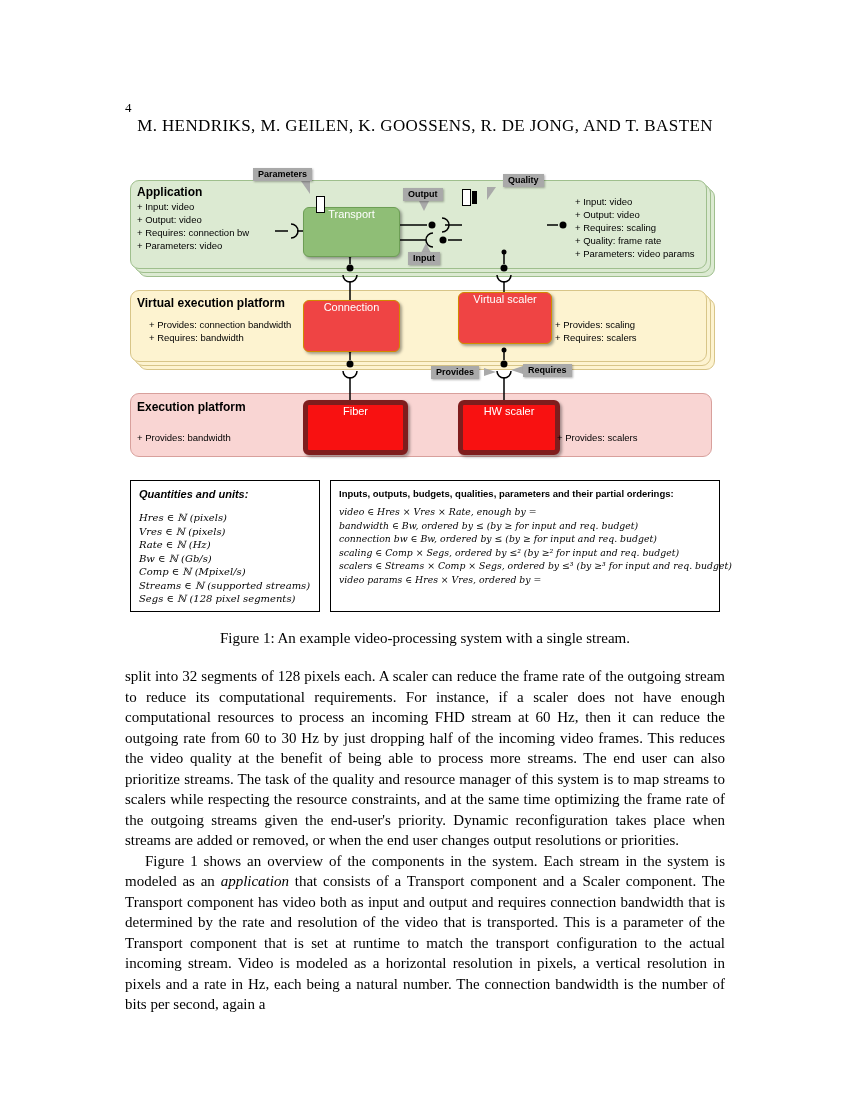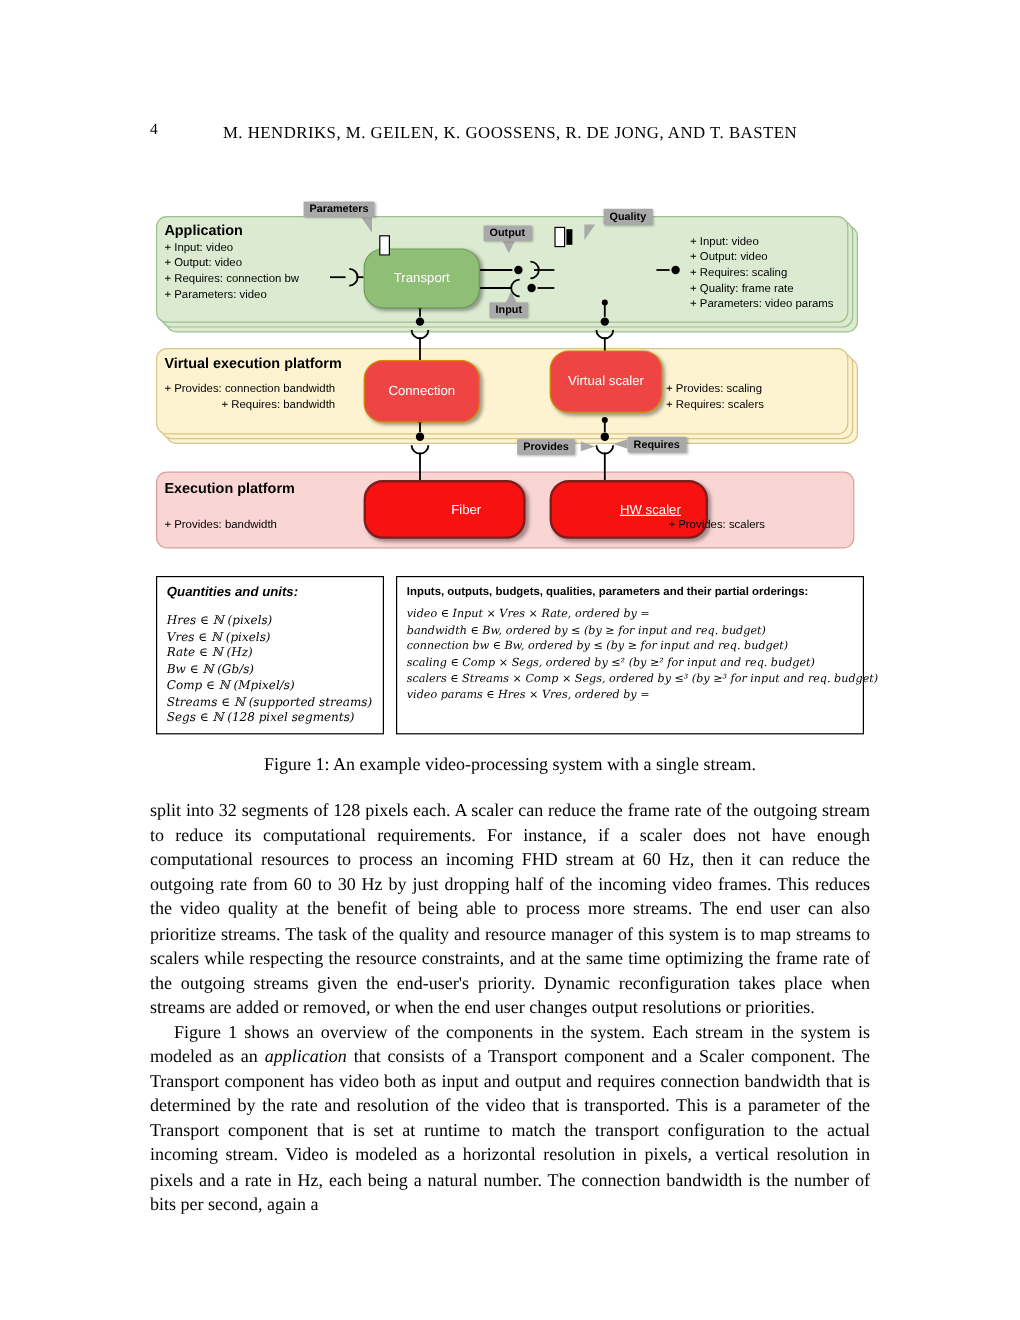"M. HENDRIKS, M. GEILEN, K." .running-header { font-size: 14px -> 17px; top: 104px -> 116px }
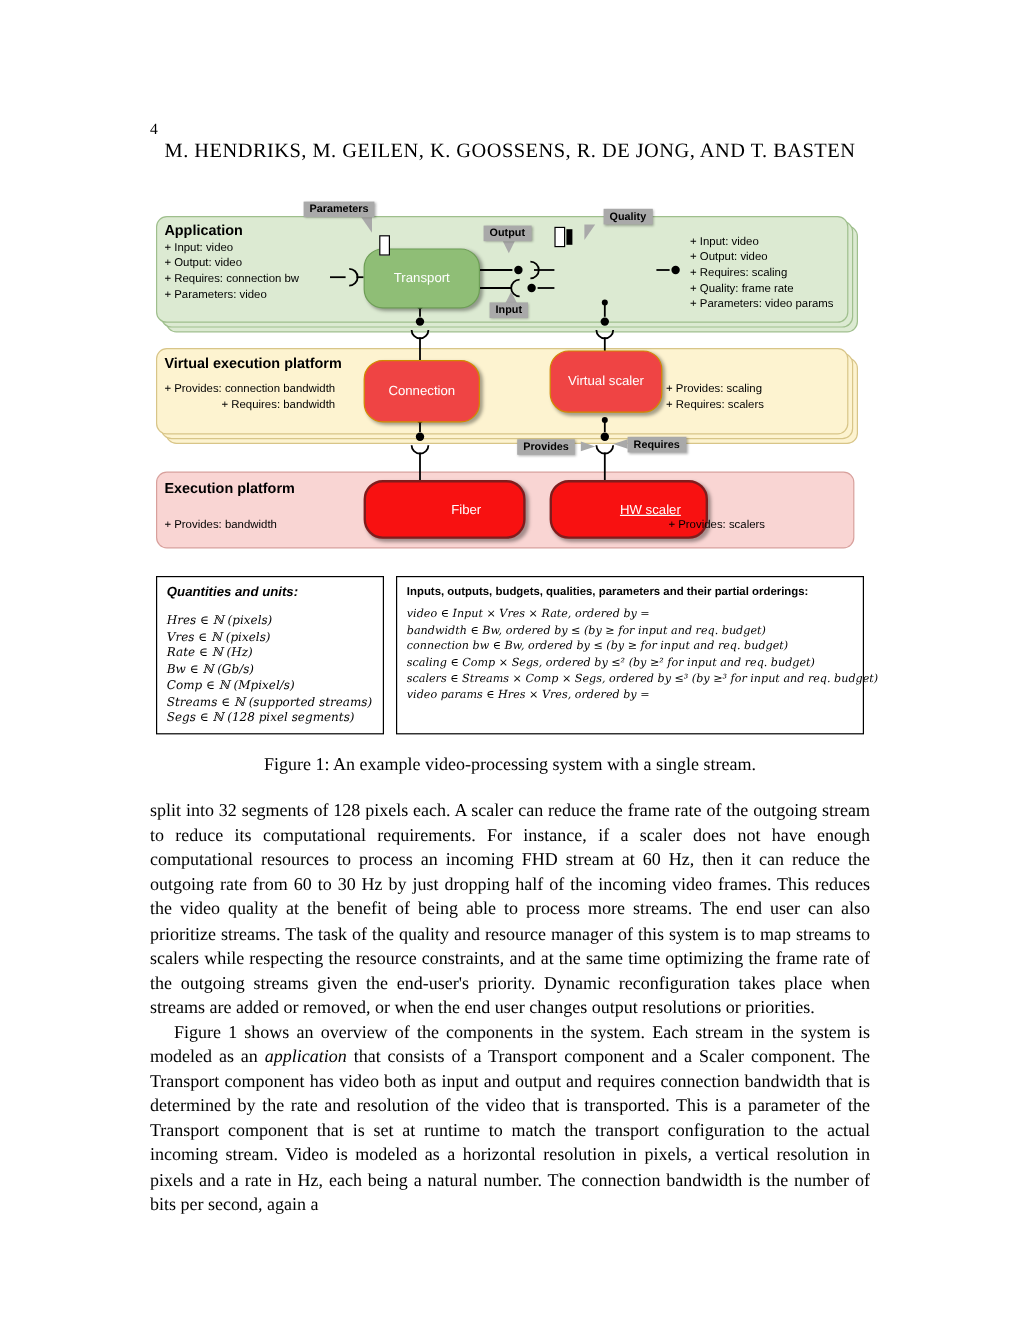"Transport" .comp { align-items: center -> flex-start; border-radius: 16px -> 6px }
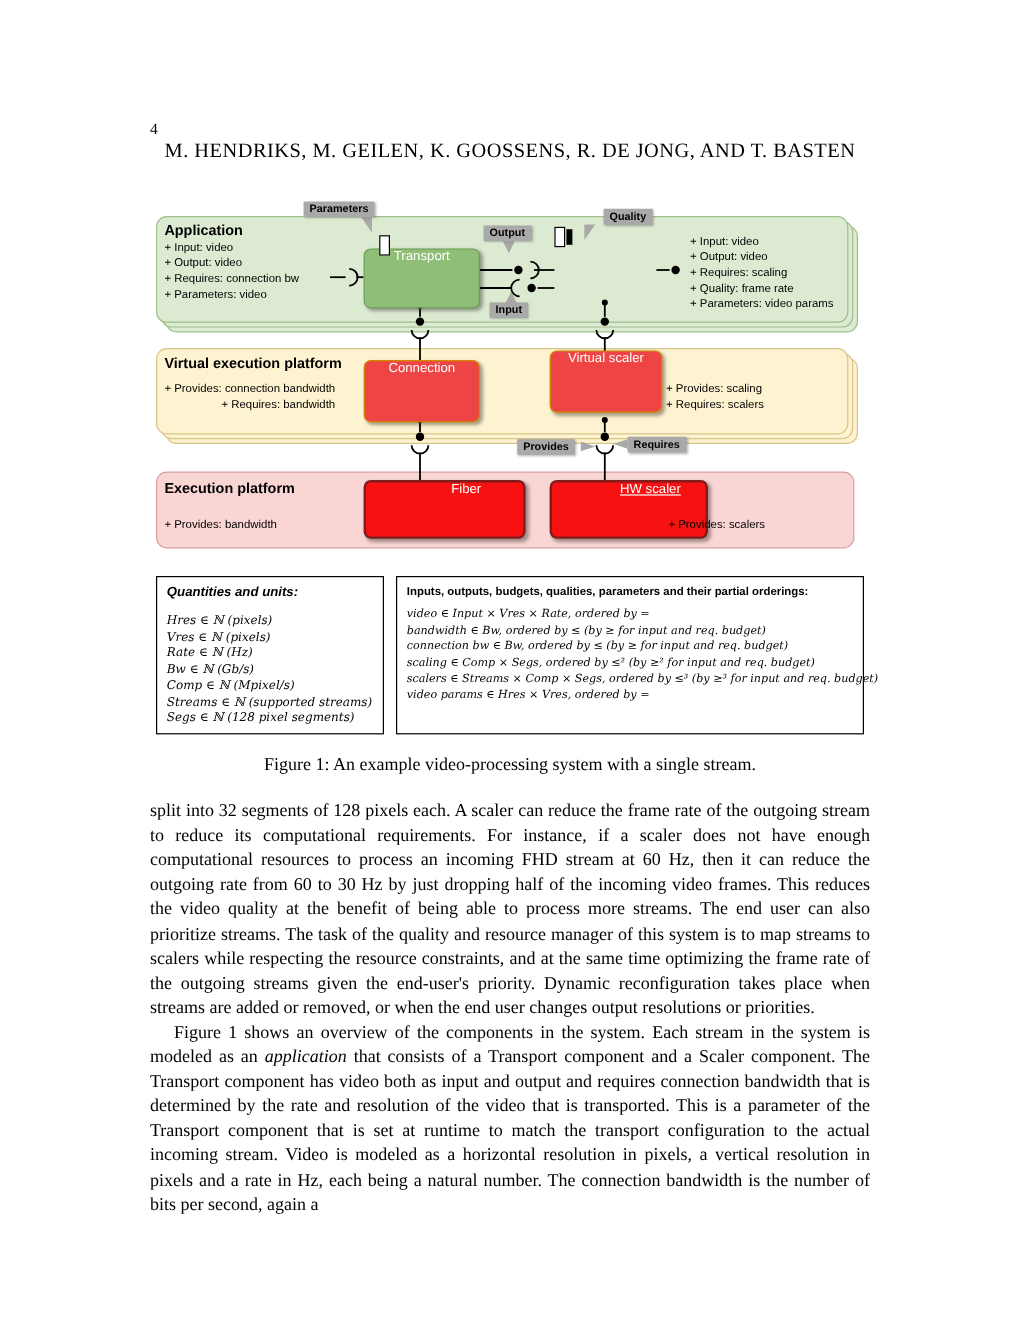"+ Provides: connection bandwidth" div.props { left: 12px -> 24px; text-align: right -> none }
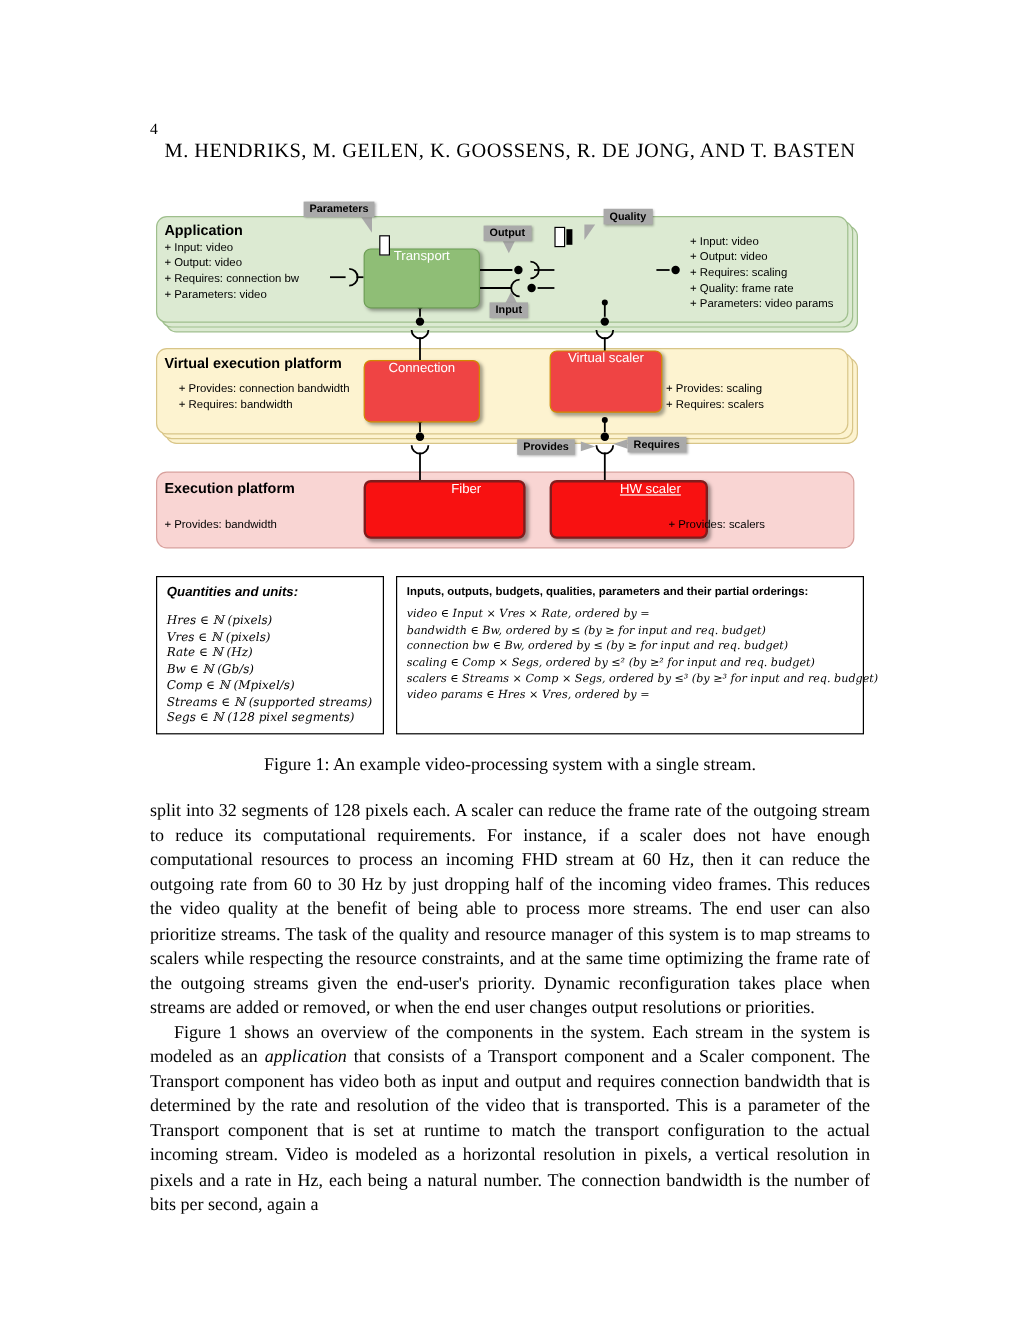"Fiber" .comp.red { border: 2px solid #7f1d1d -> 5px solid #7f1d1d; padding-left: 36px -> none }
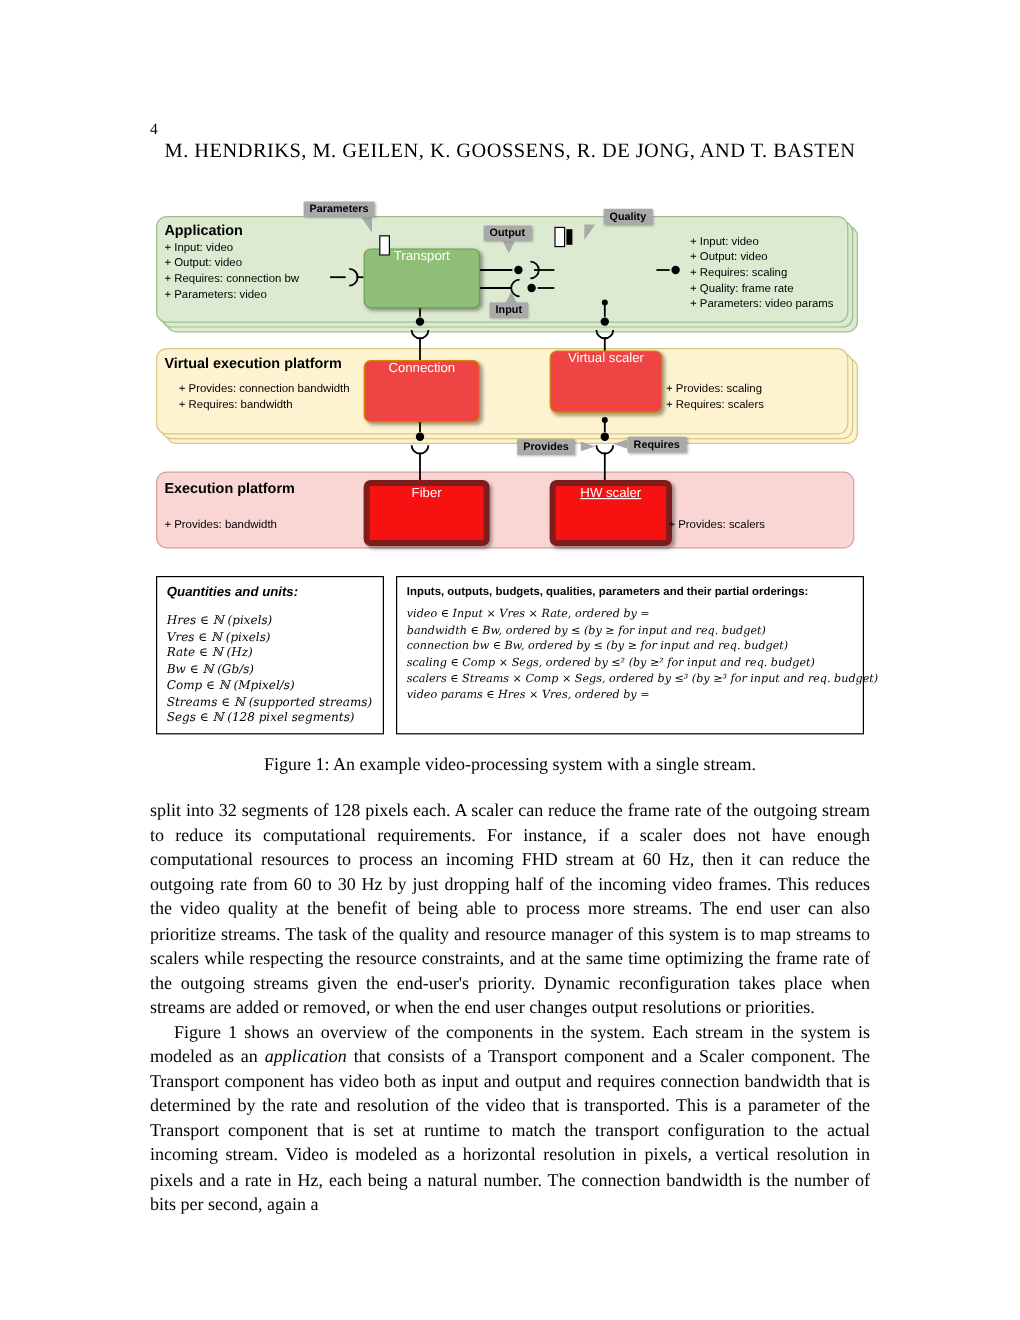"HW scaler" div.comp { text-decoration: underline -> none }
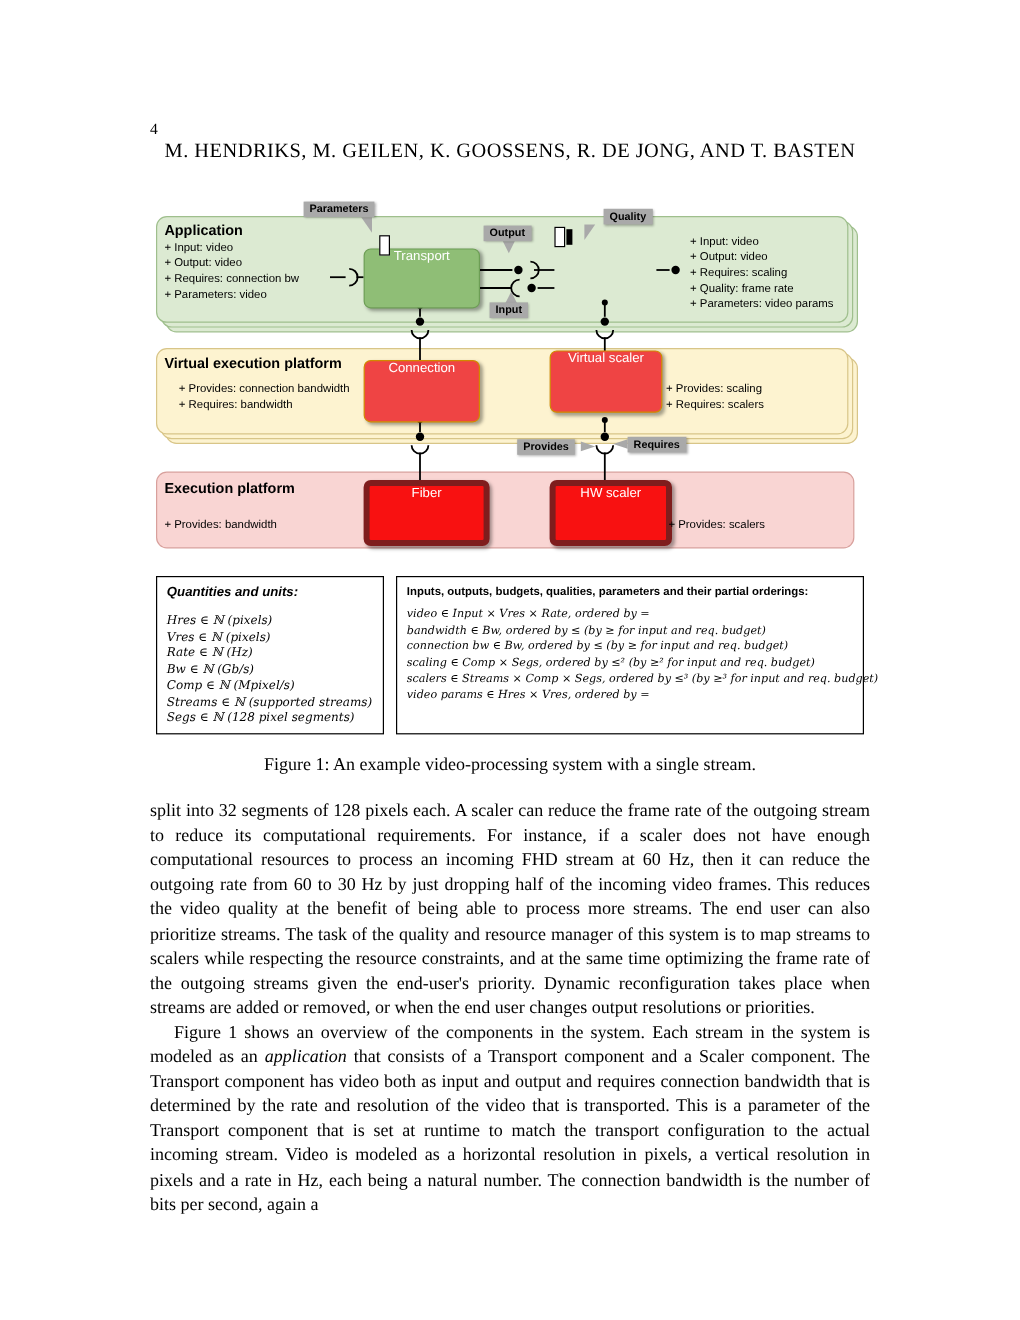"video ∈ Input × Vres" div.ord-line { text: Input × Vres × Rate, ordered -> Hres × Vres × Rate, enough }
